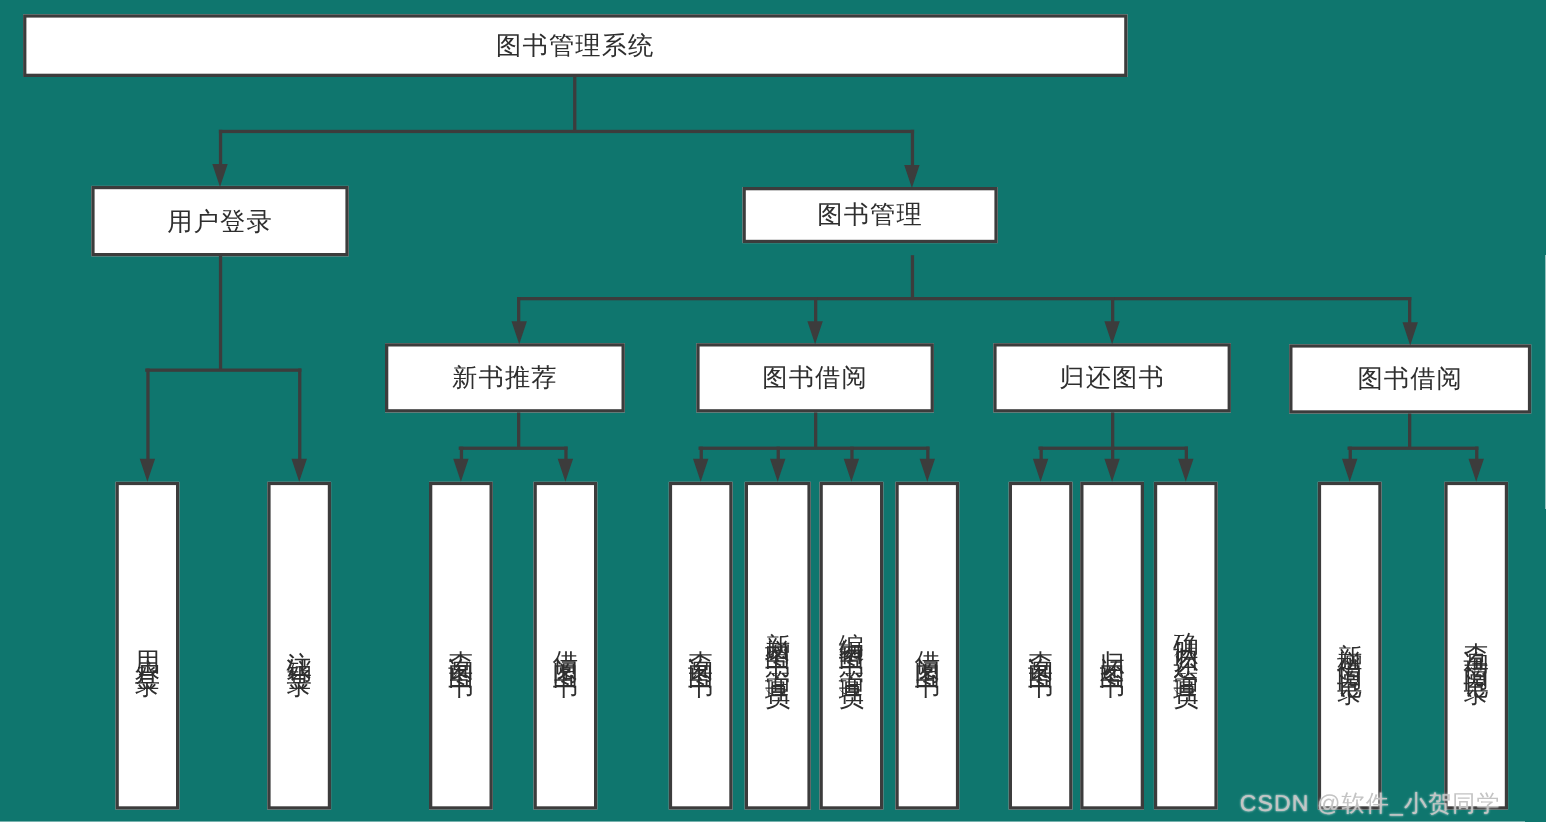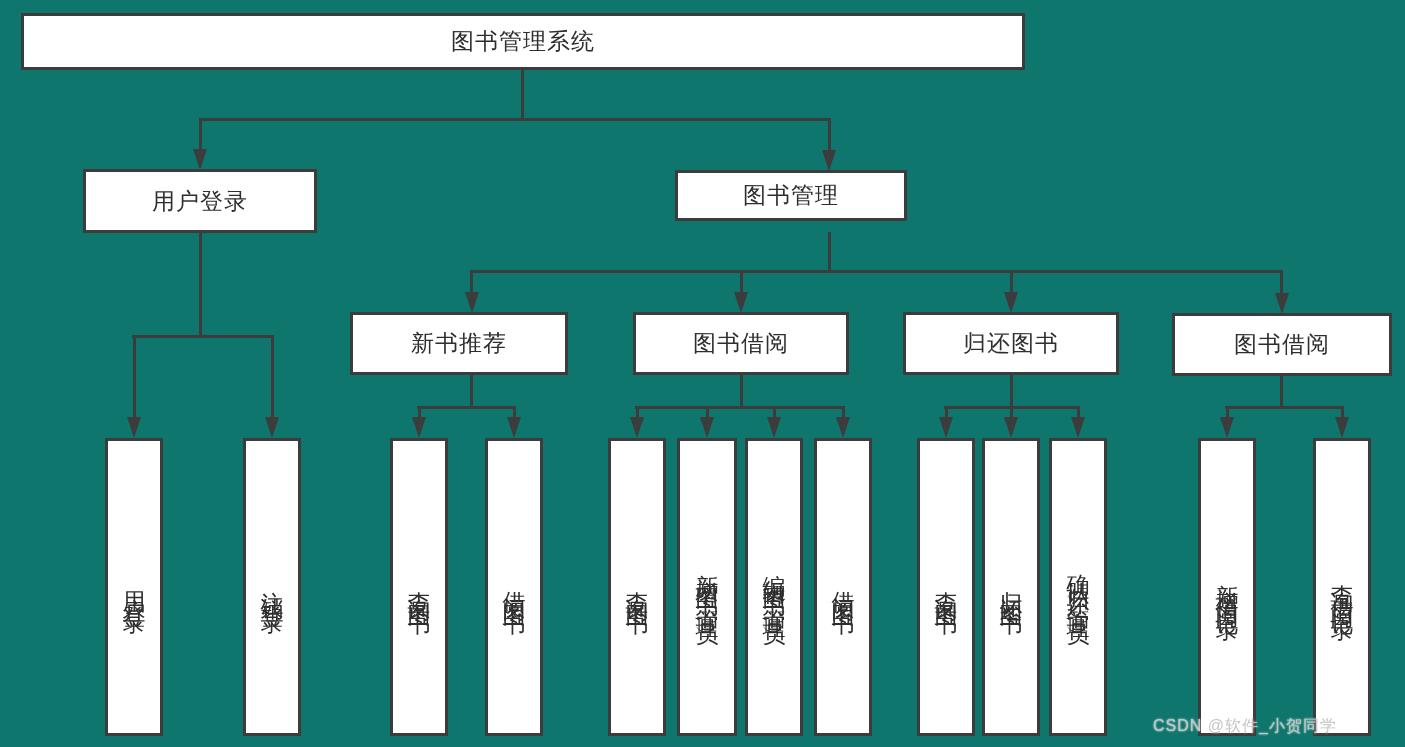"CSDN @软件_小贺同学" #watermark { font-size: 16px -> 21px; left: 1153px -> 1127px }
